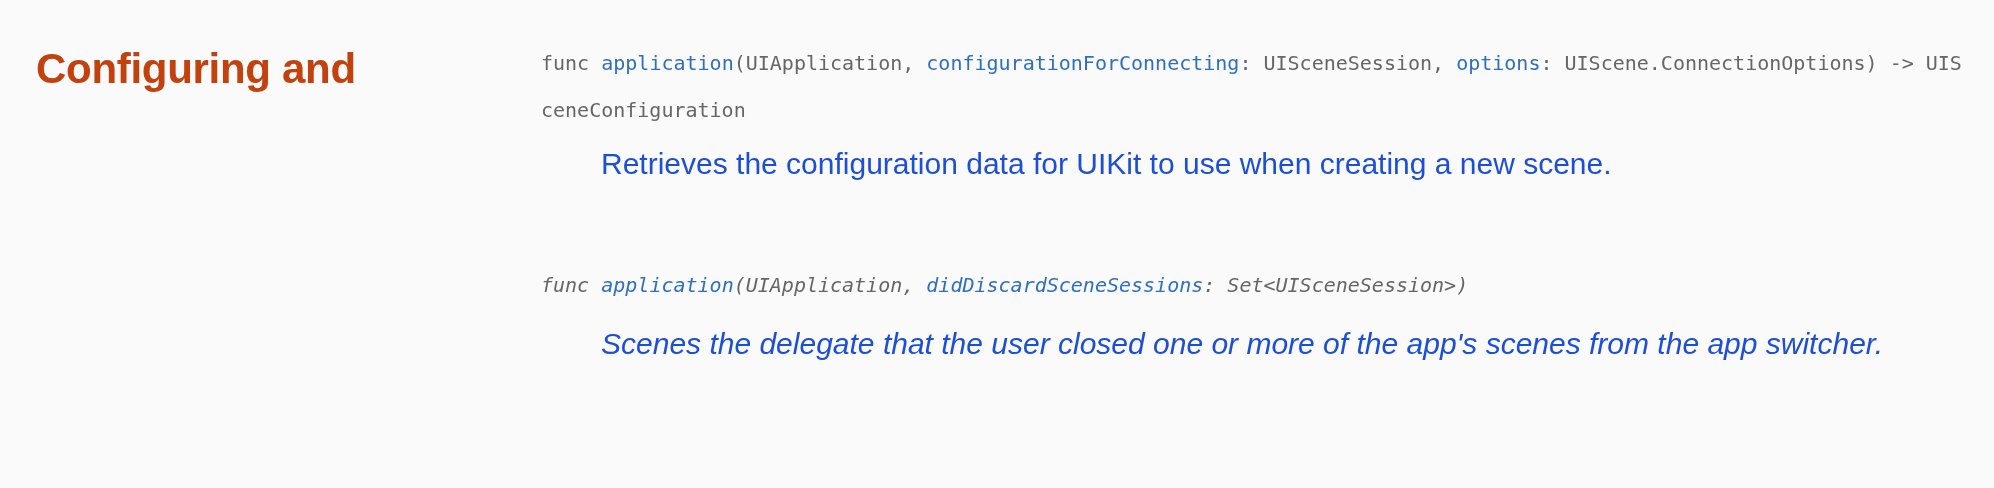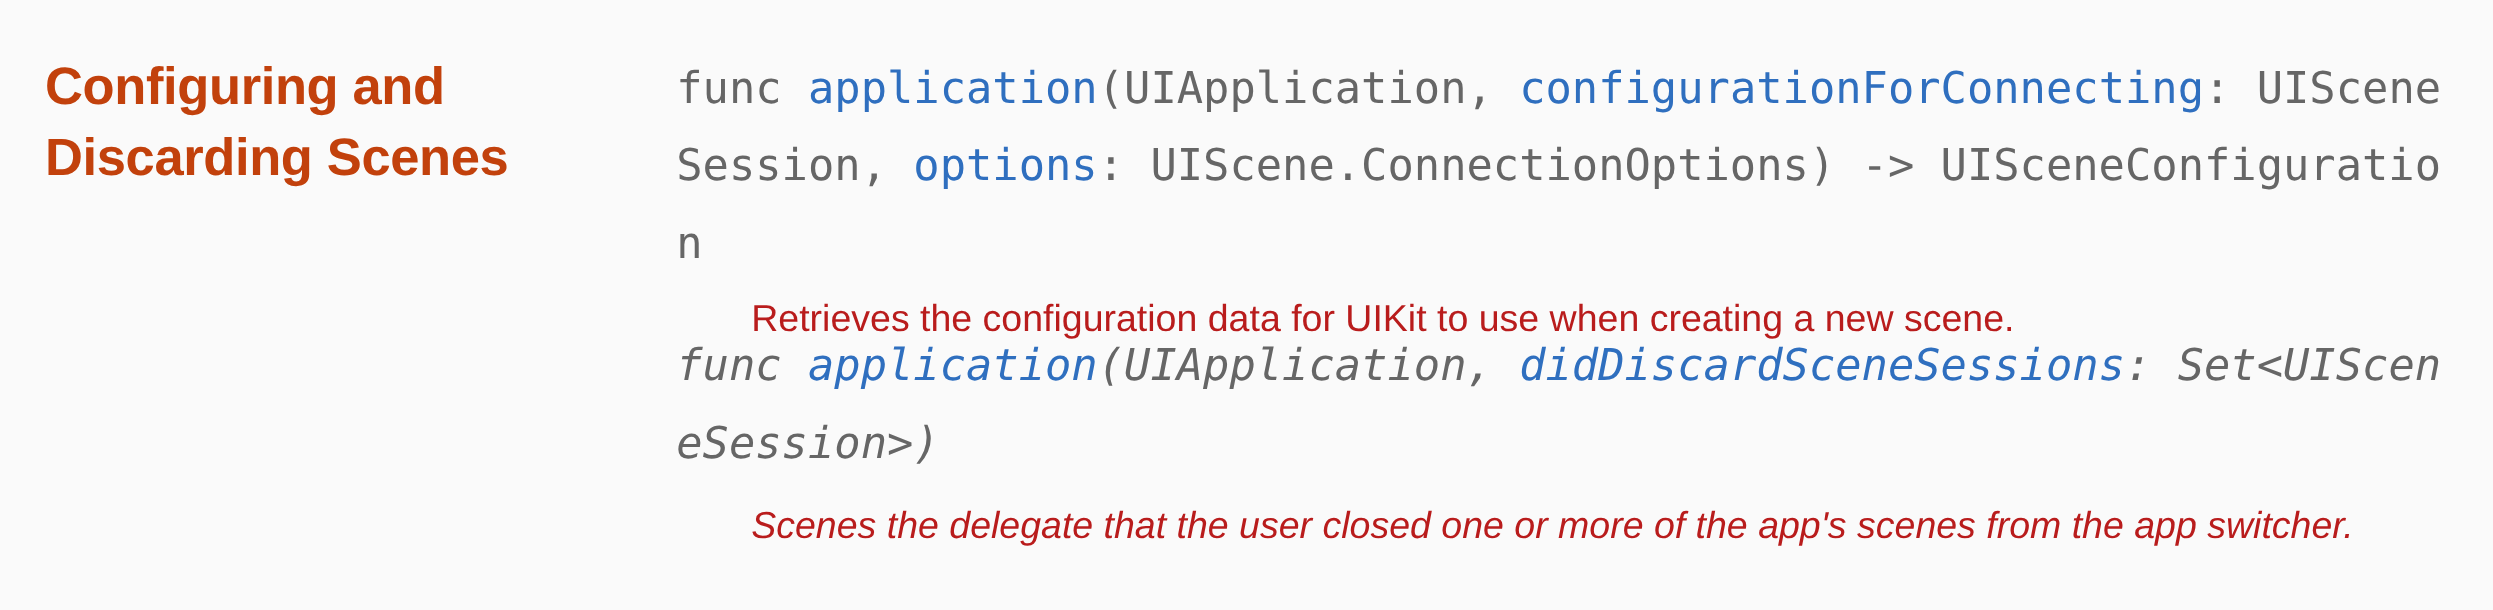"func application(UIApplication," .sig { font-size: 35px -> 20px; line-height: 62px -> 47px }
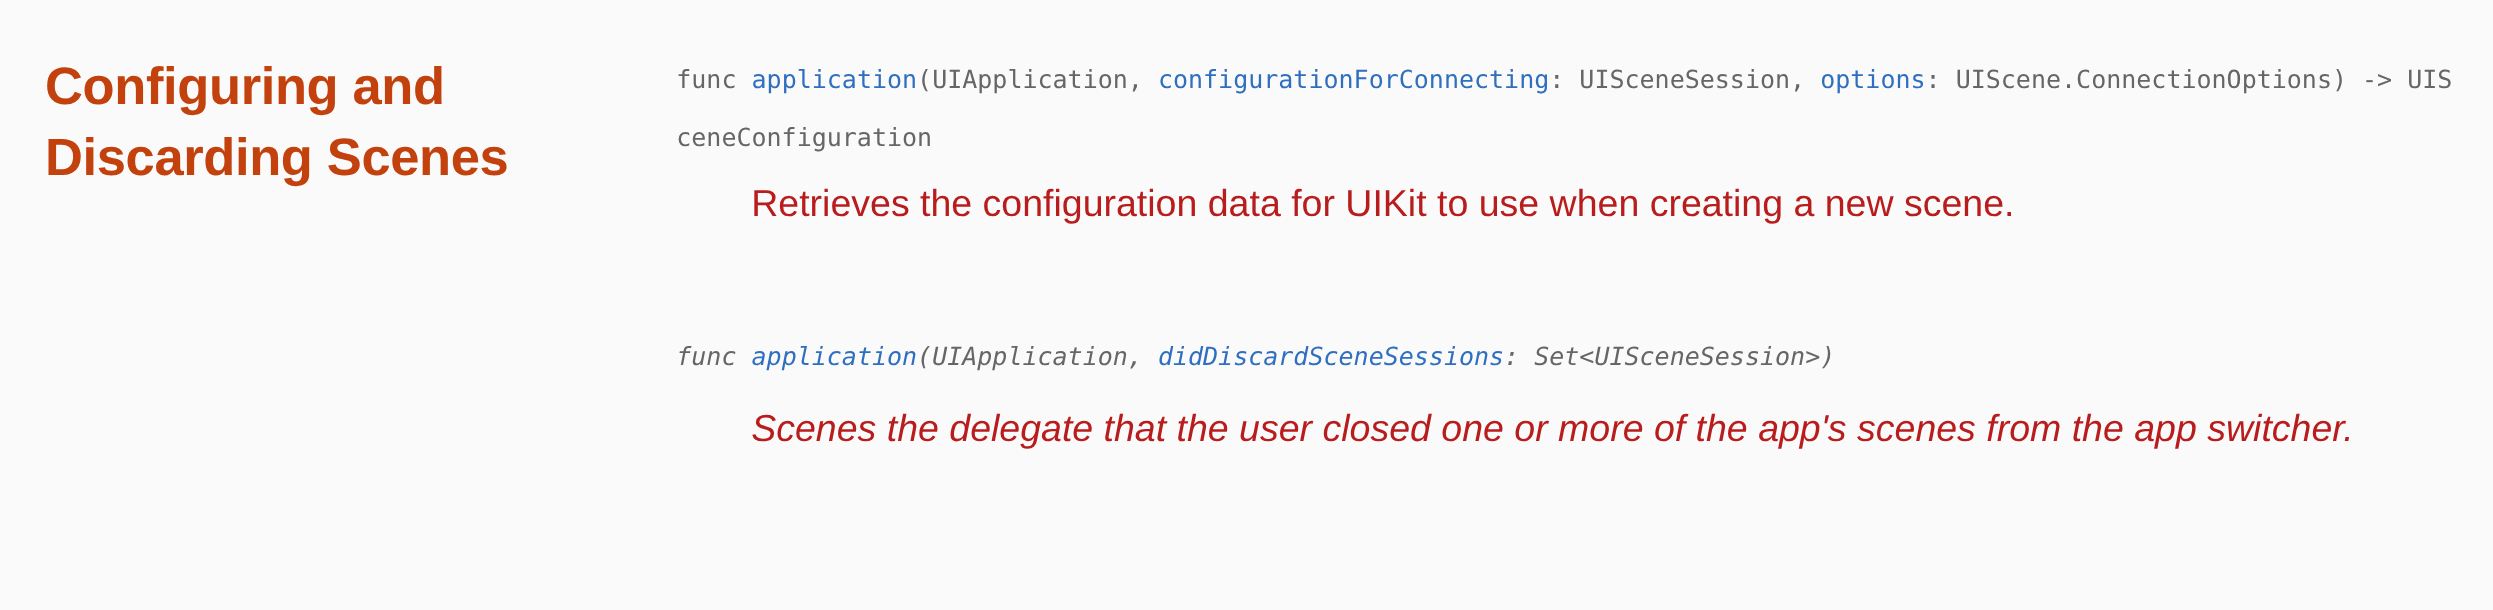"Discarding Scenes" span { html: <span>Discarding Scenes</span> -> none }
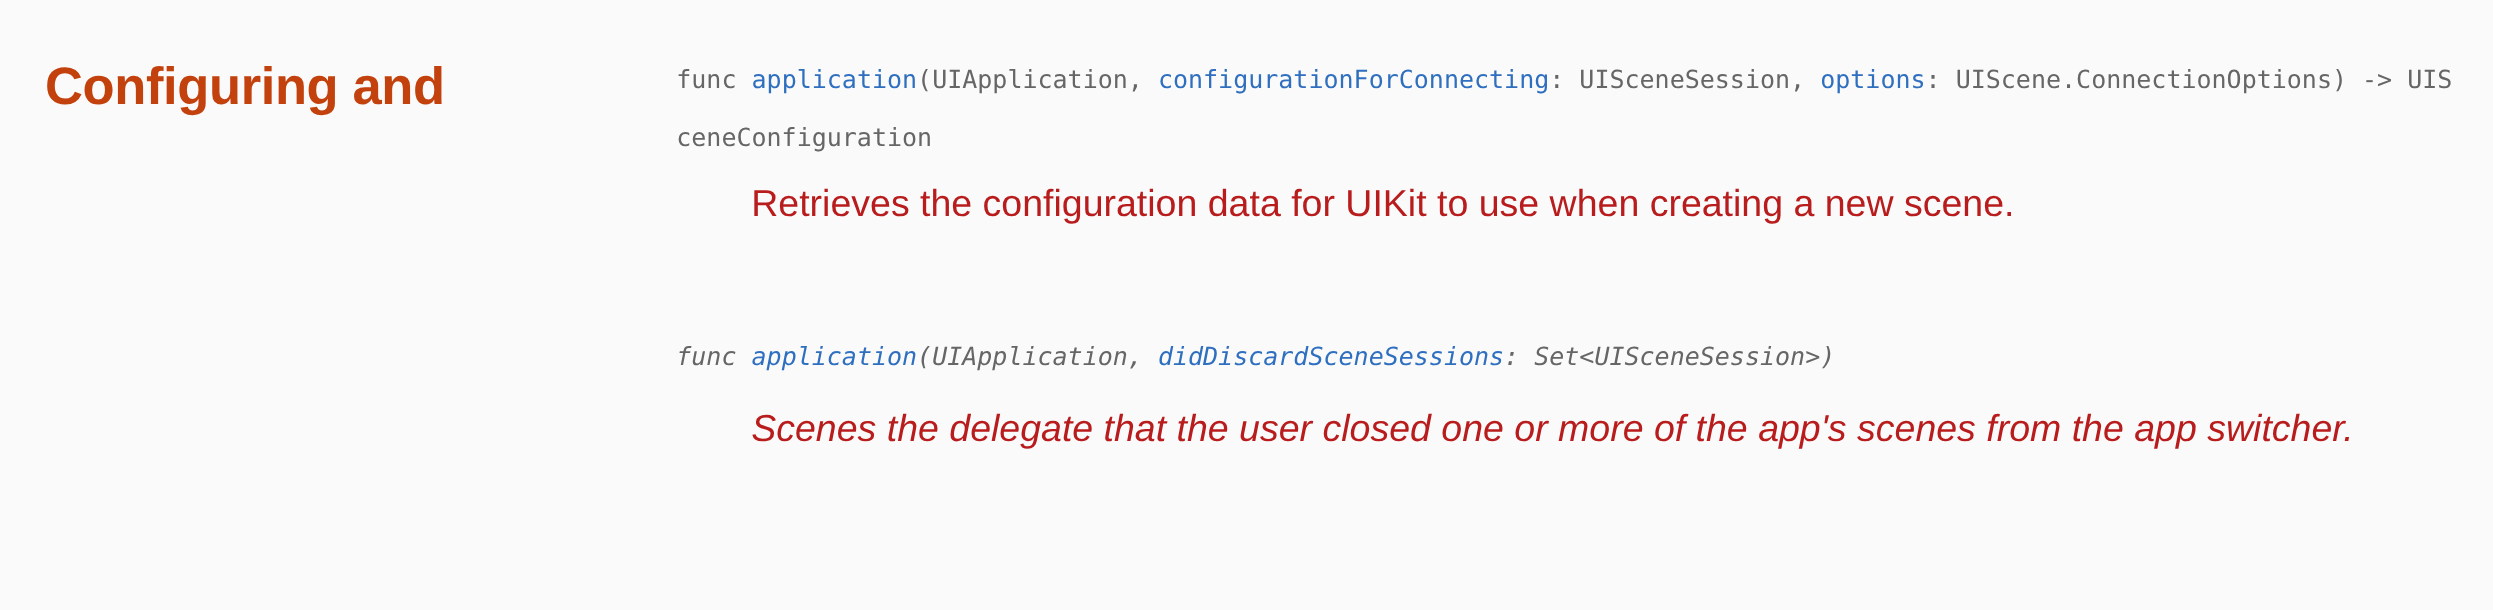"Retrieves the configuration data for" .abstract { color: #b91c1c -> #1d4ed8 }
